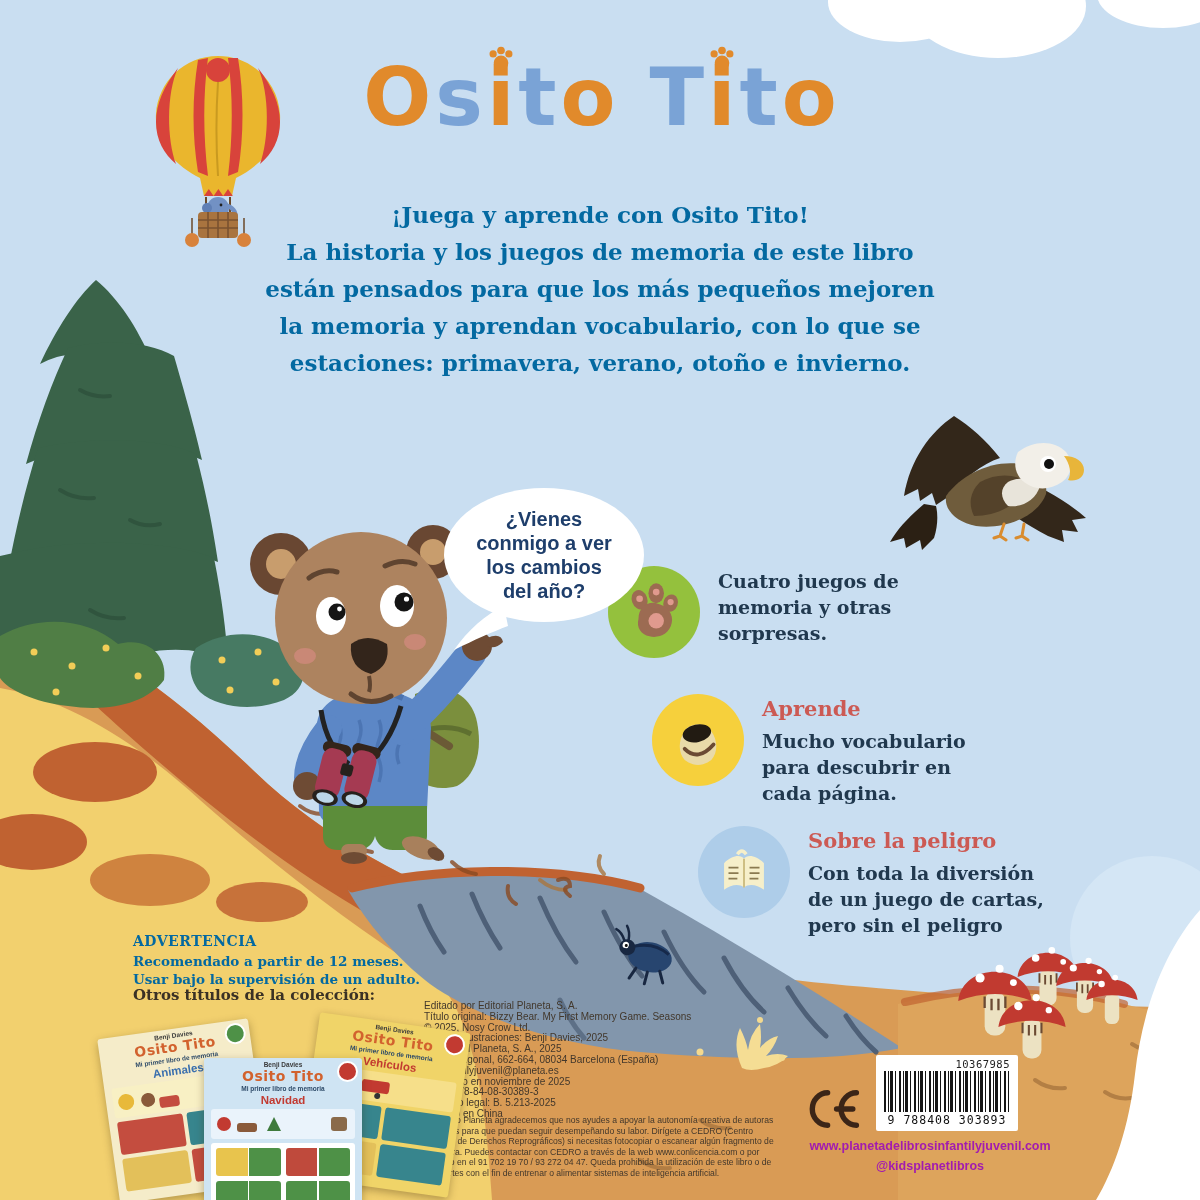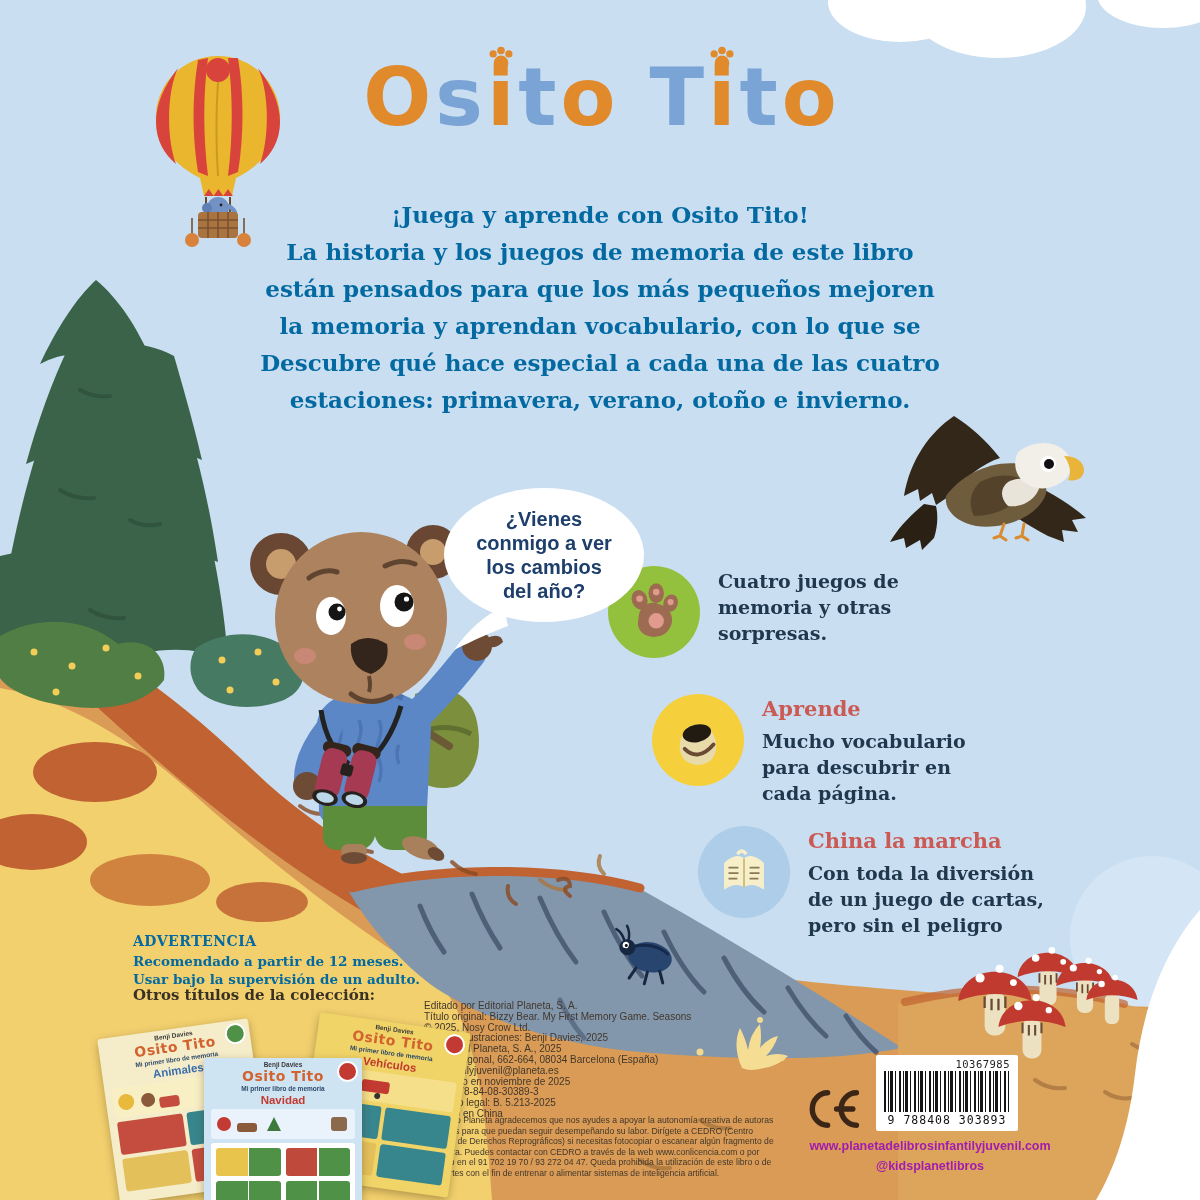"Descubre qué hace especial a" div { html: <div>Descubre qué hace especial a cada una de las cuatro</div> -> none }
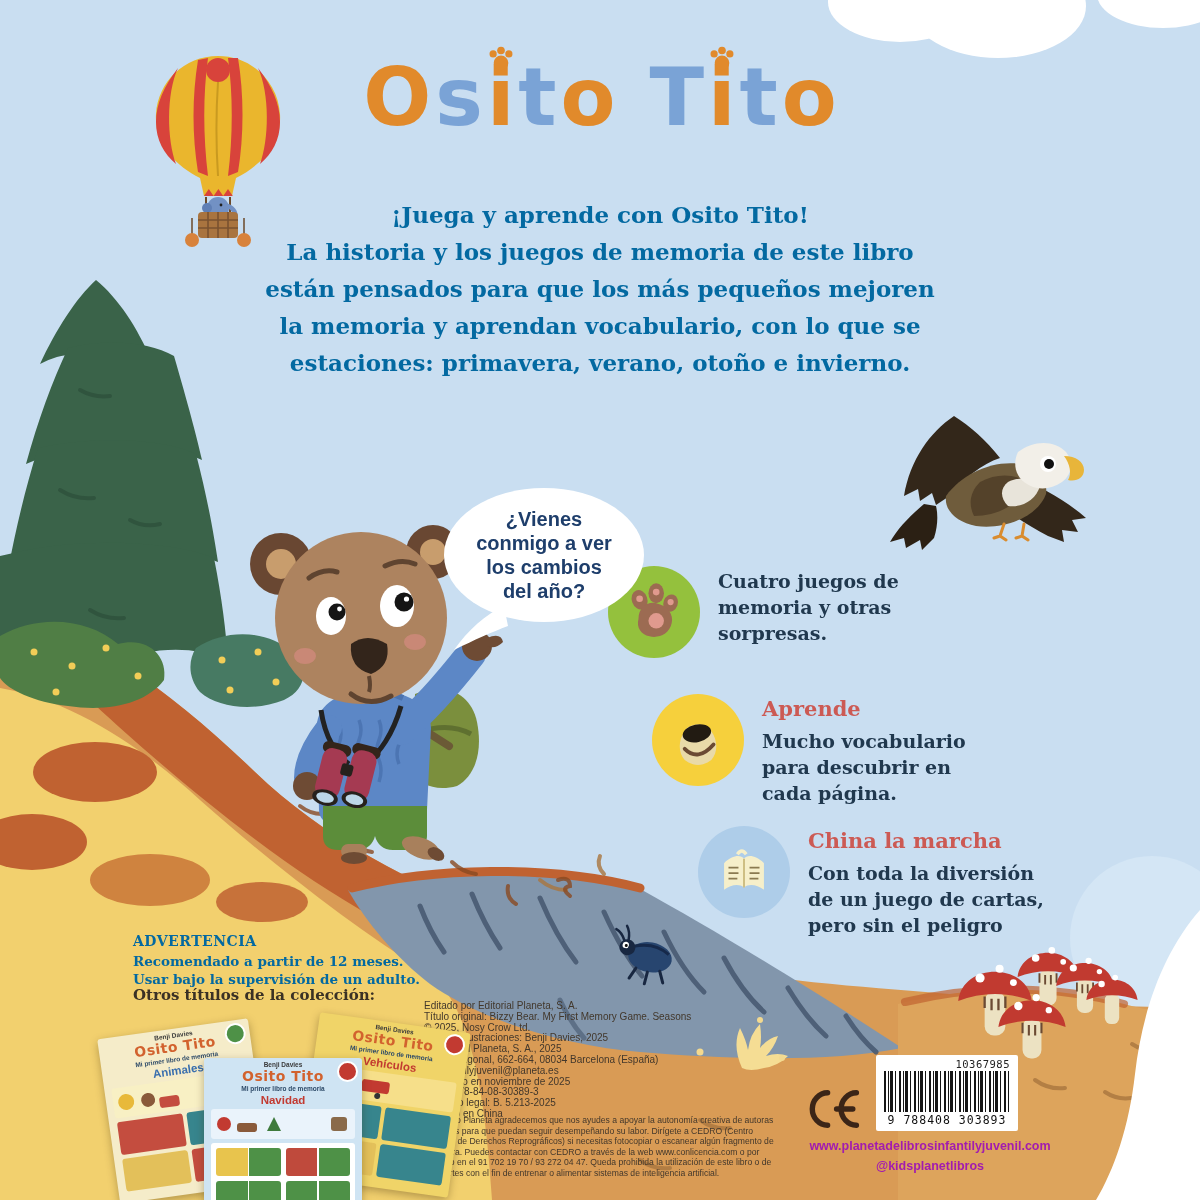"China la marcha" div.fhead { text: China la marcha -> Sobre la peligro }
